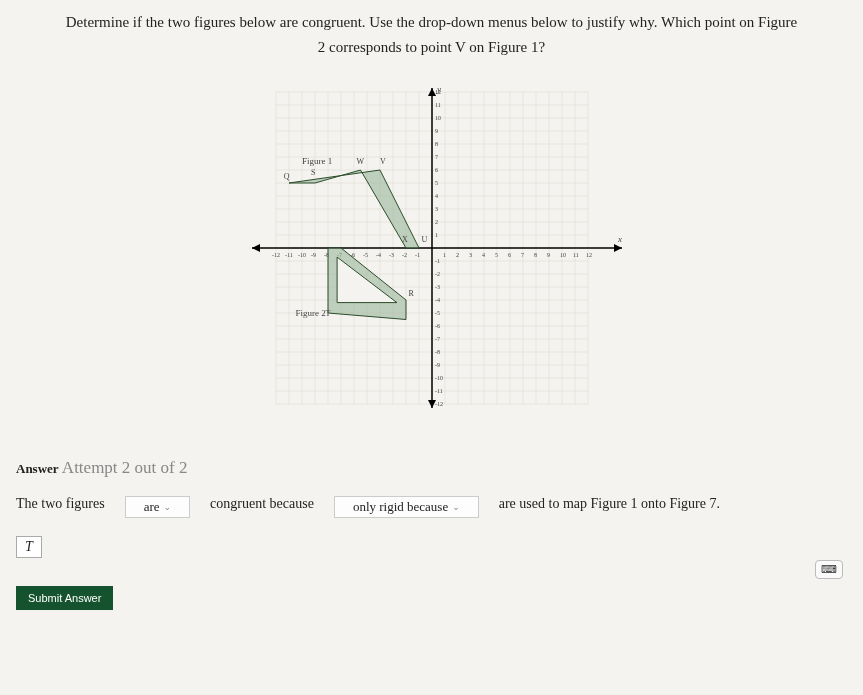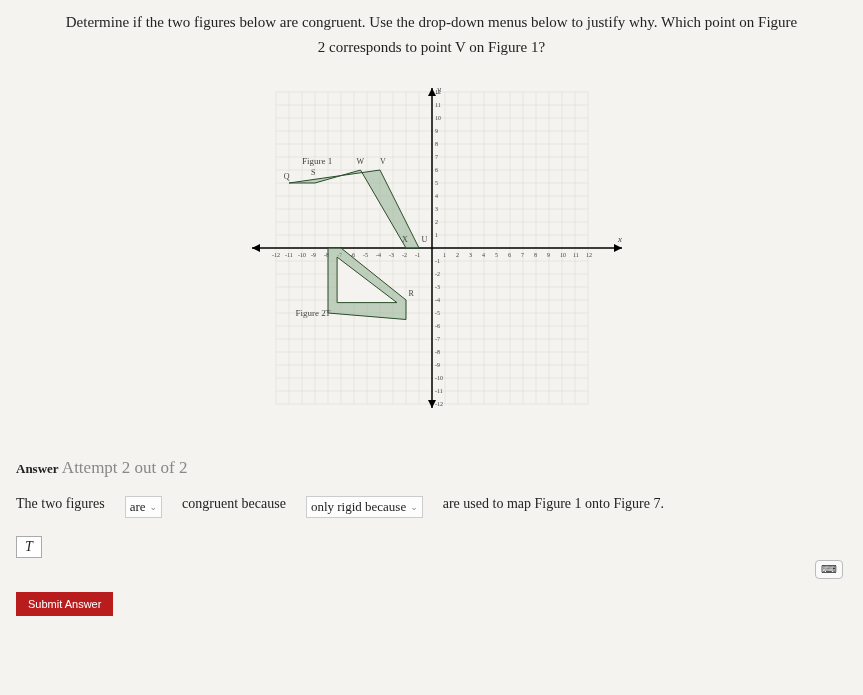"are" .dropdown { padding: 2px 4px -> 2px 18px }
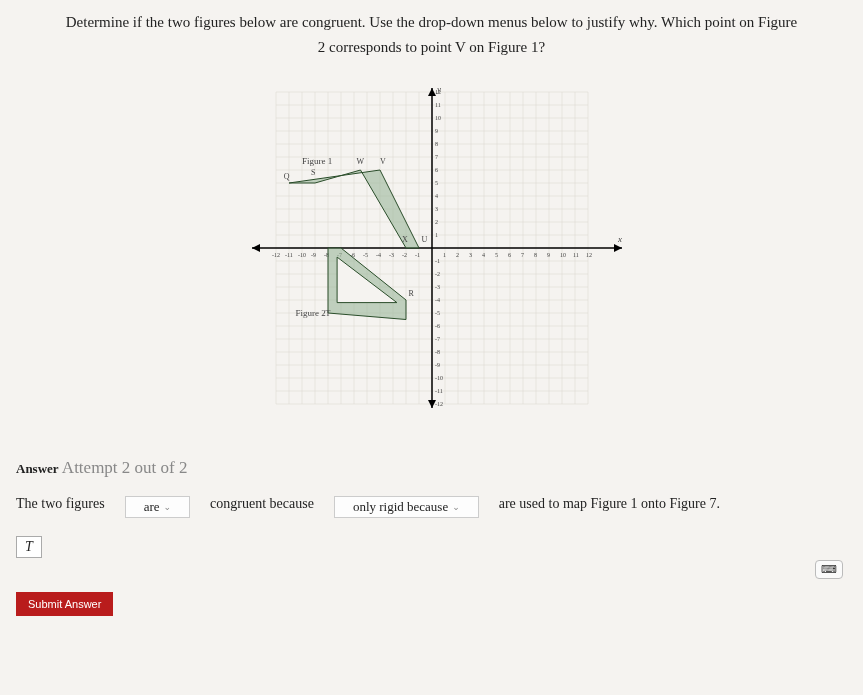"Submit Answer" .submit-btn { background: #b91c1c -> #14532d; margin-top: 16px -> 10px }
